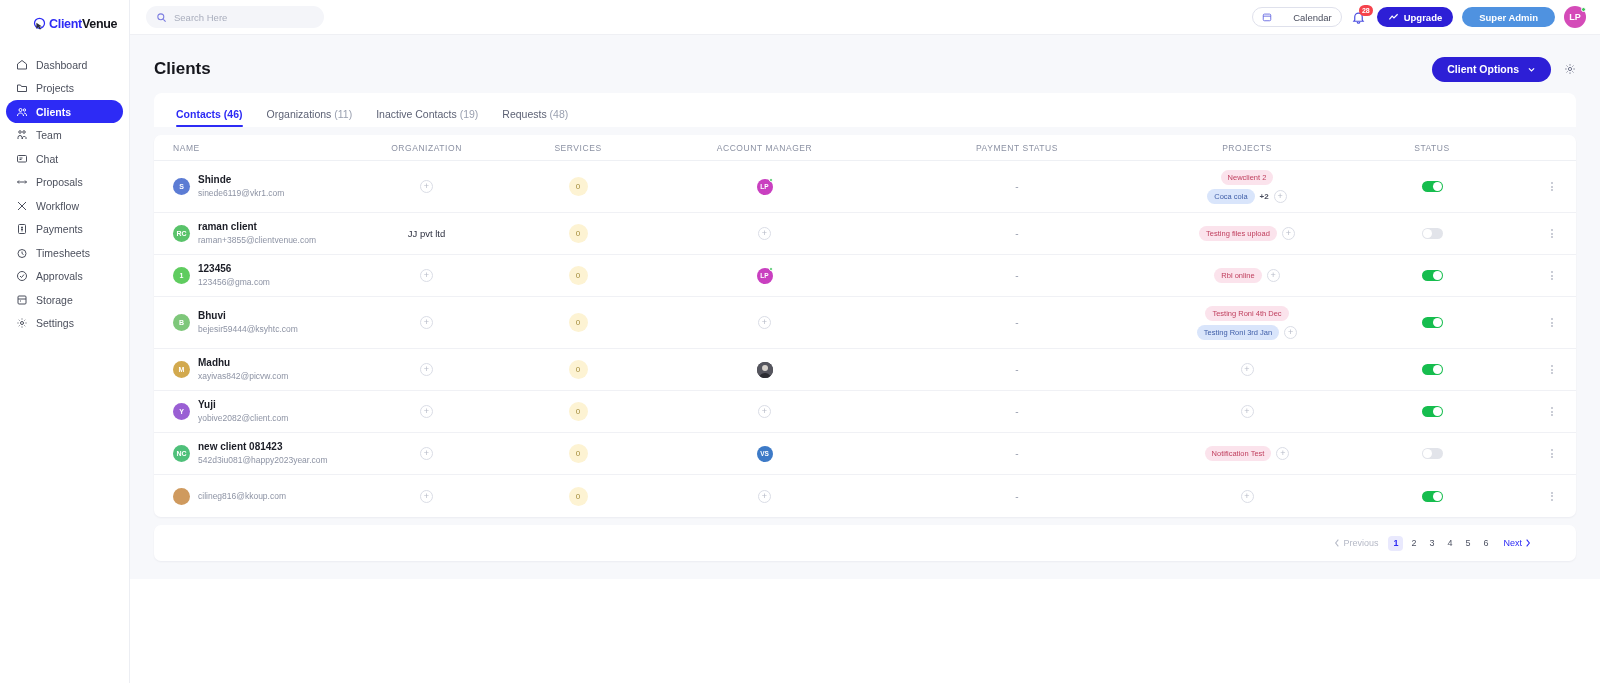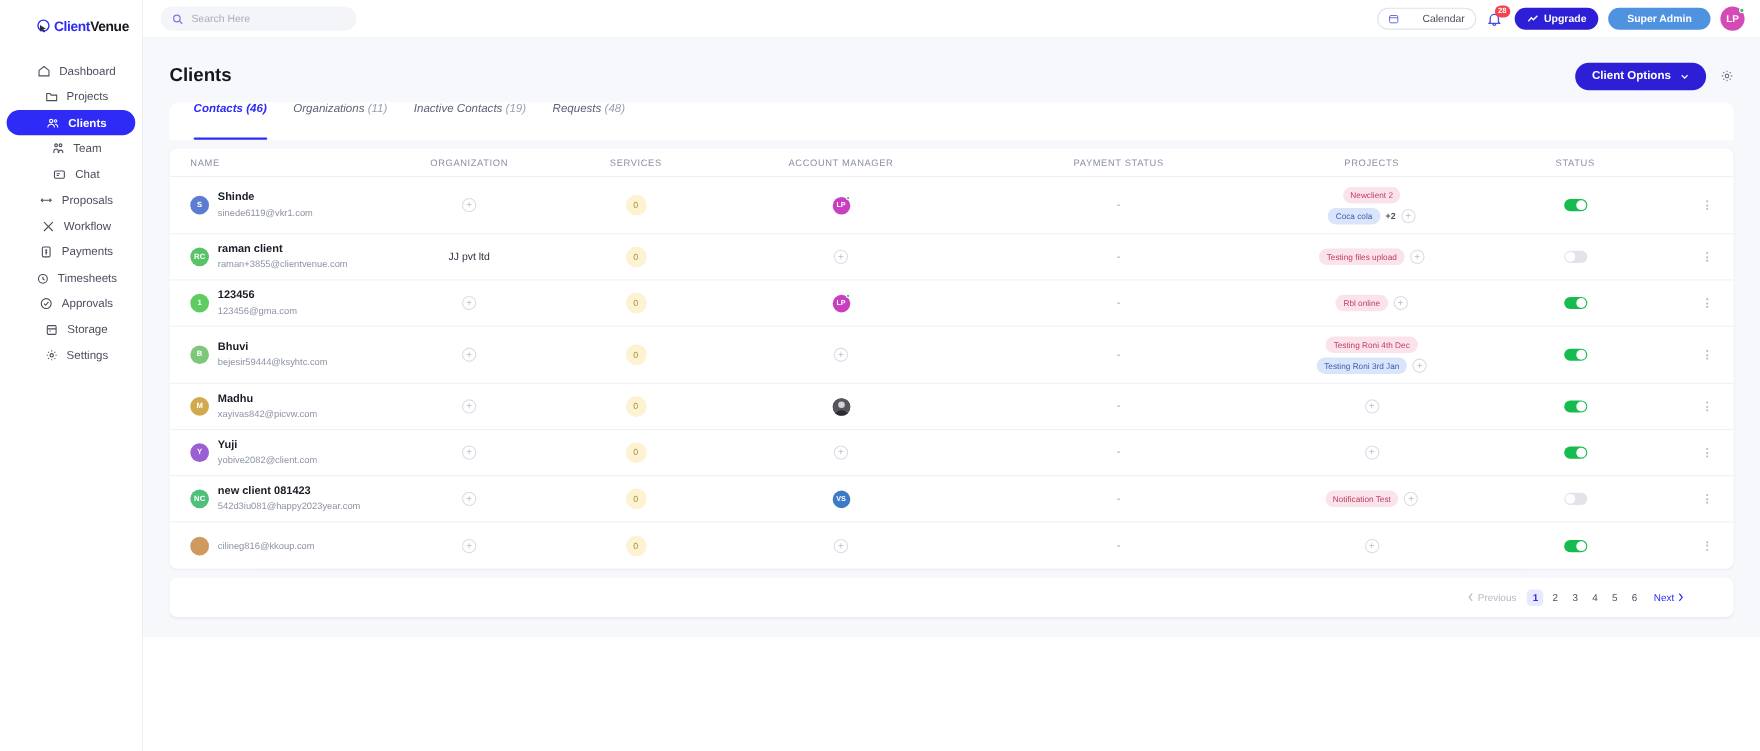"Dashboard" .nav-item { justify-content: center -> none }
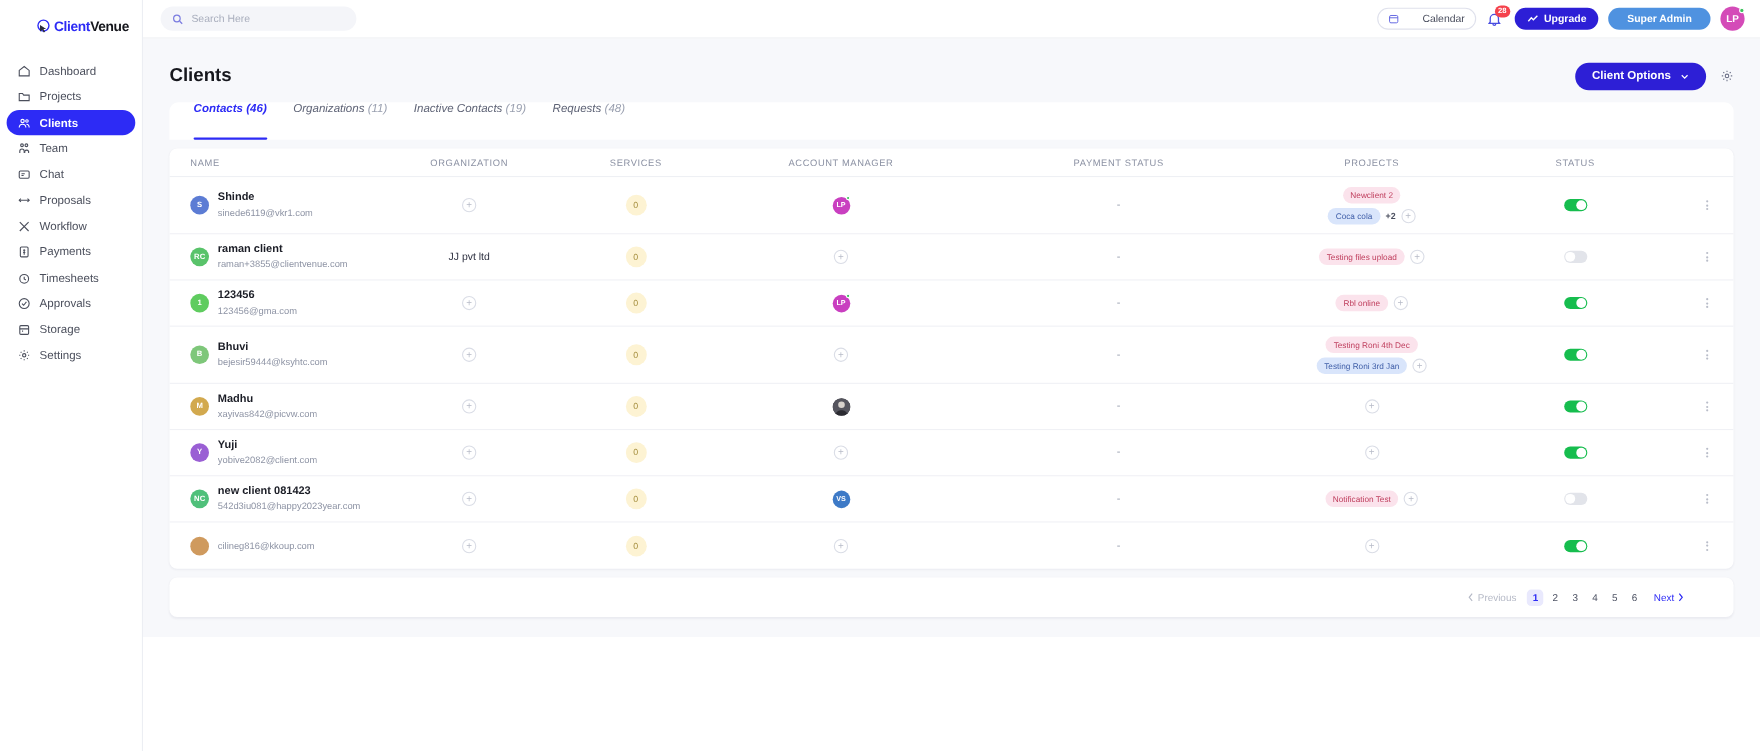"Contacts (46)" .tabs-card { align-items: none -> flex-end; font-style: italic -> none }
